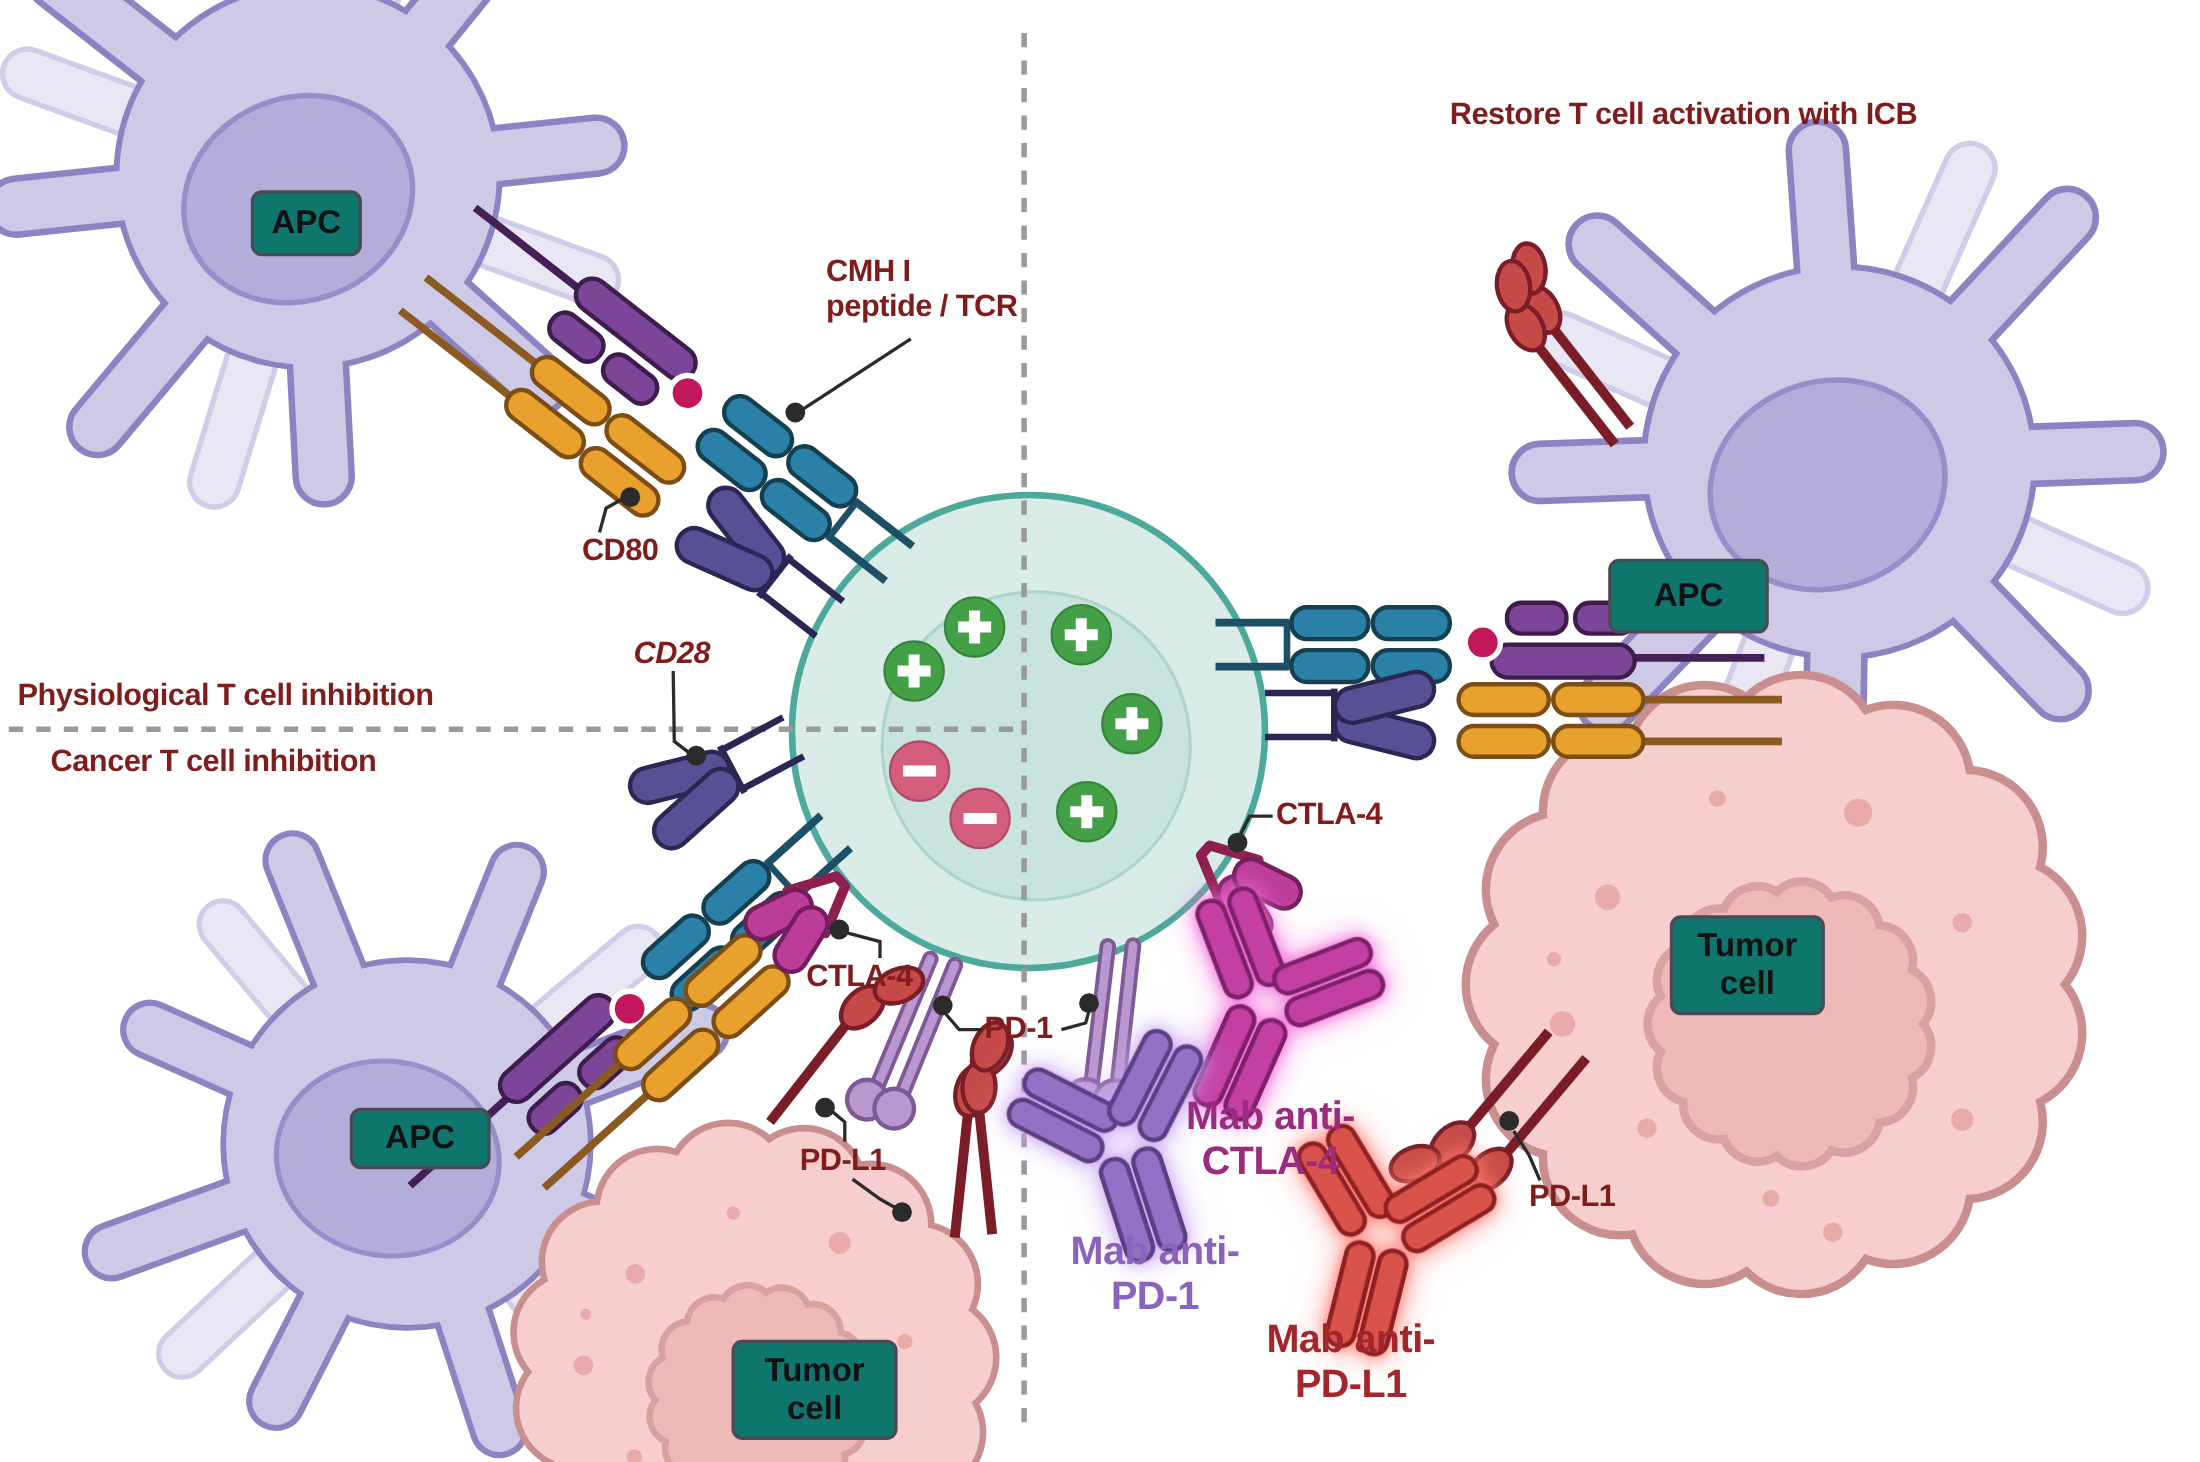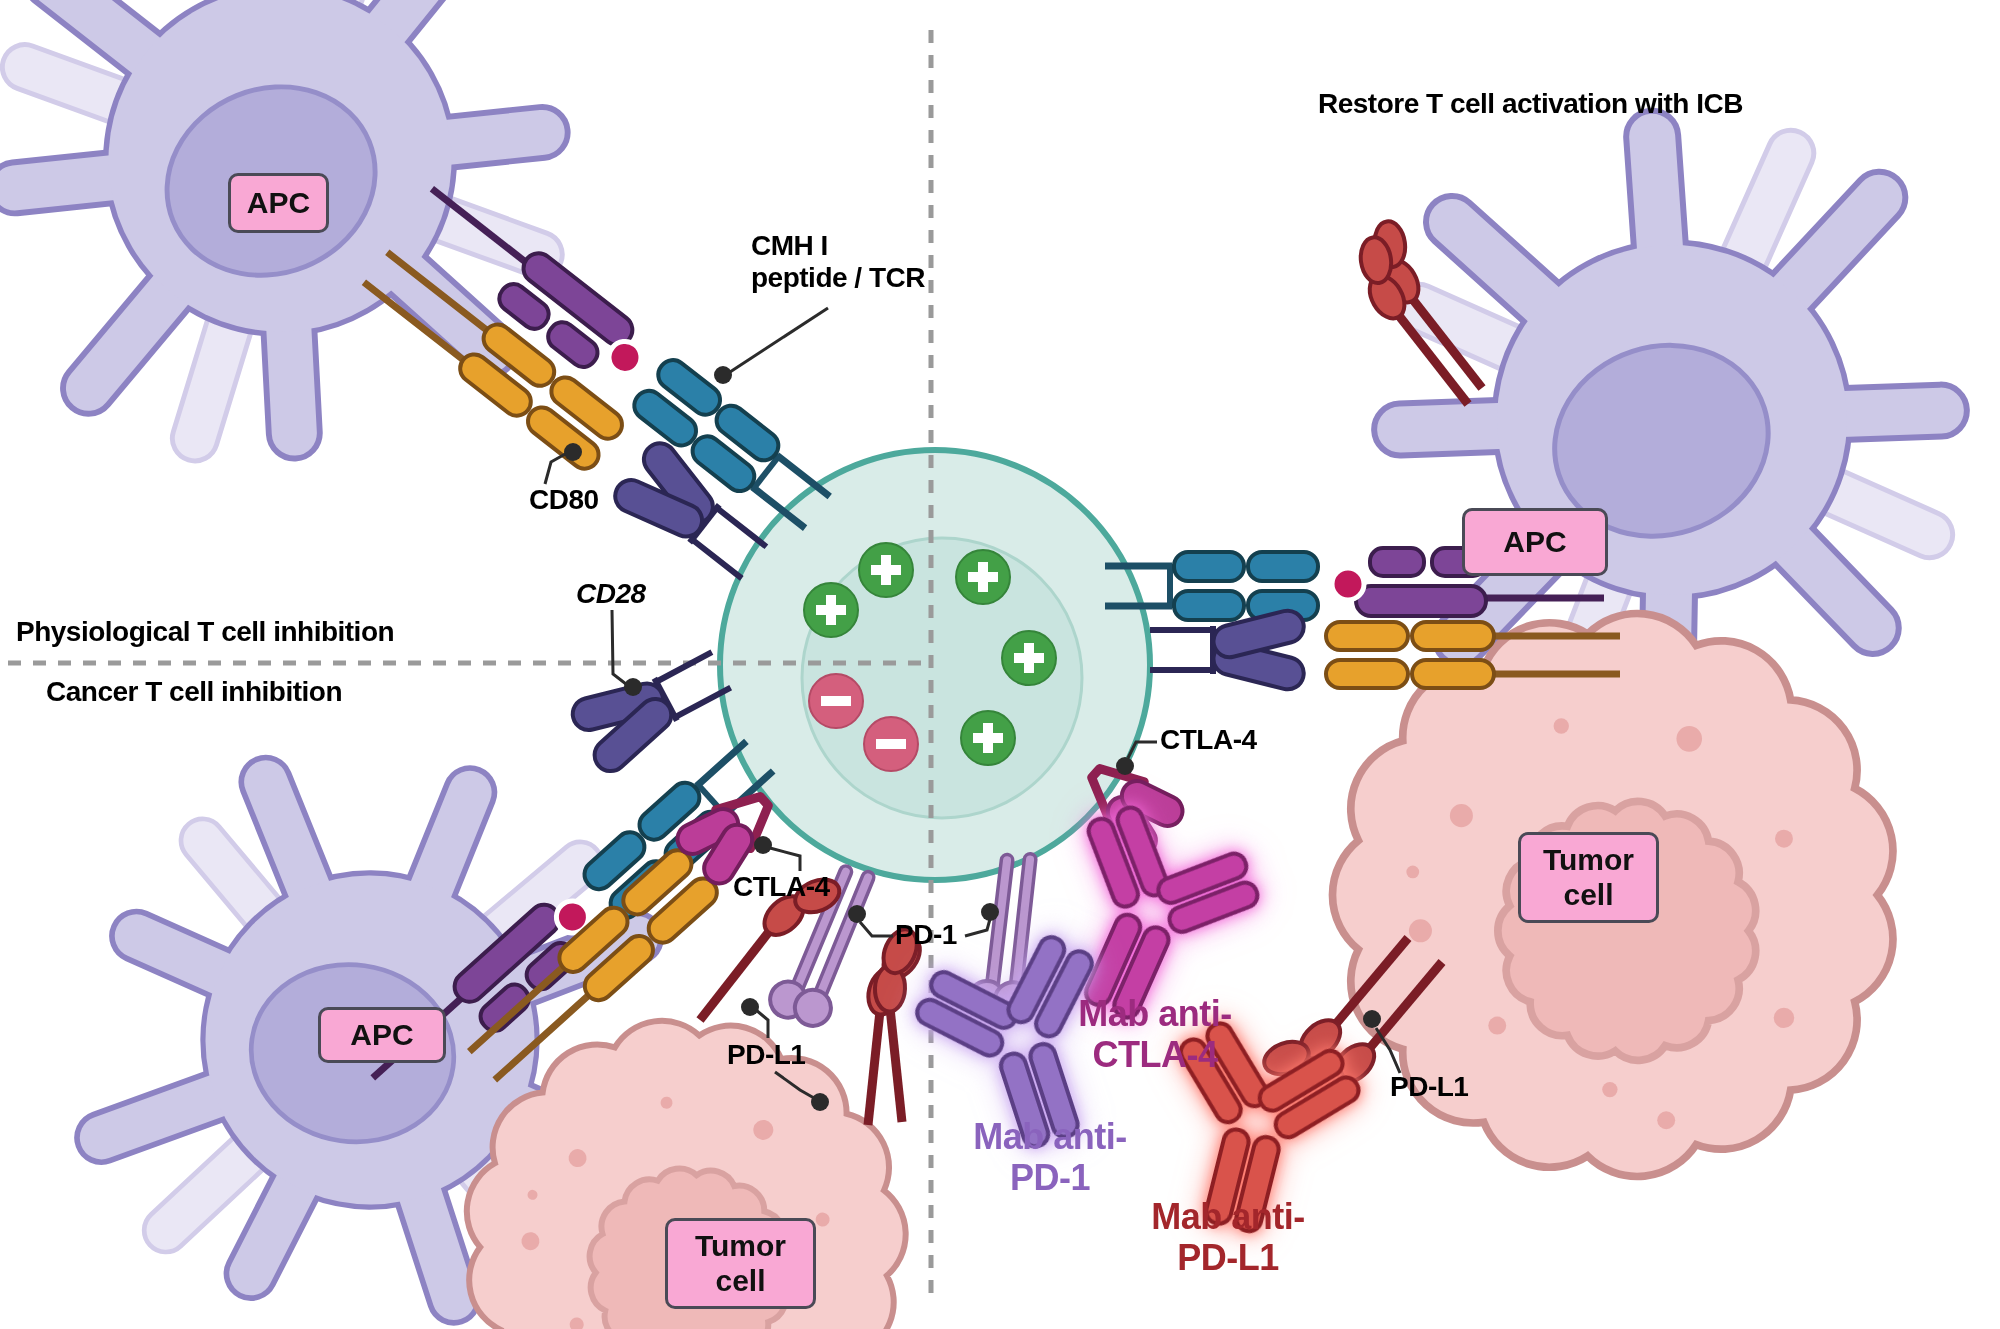"Restore T cell activation with" .lbl { color: #000000 -> #7f1d1d }
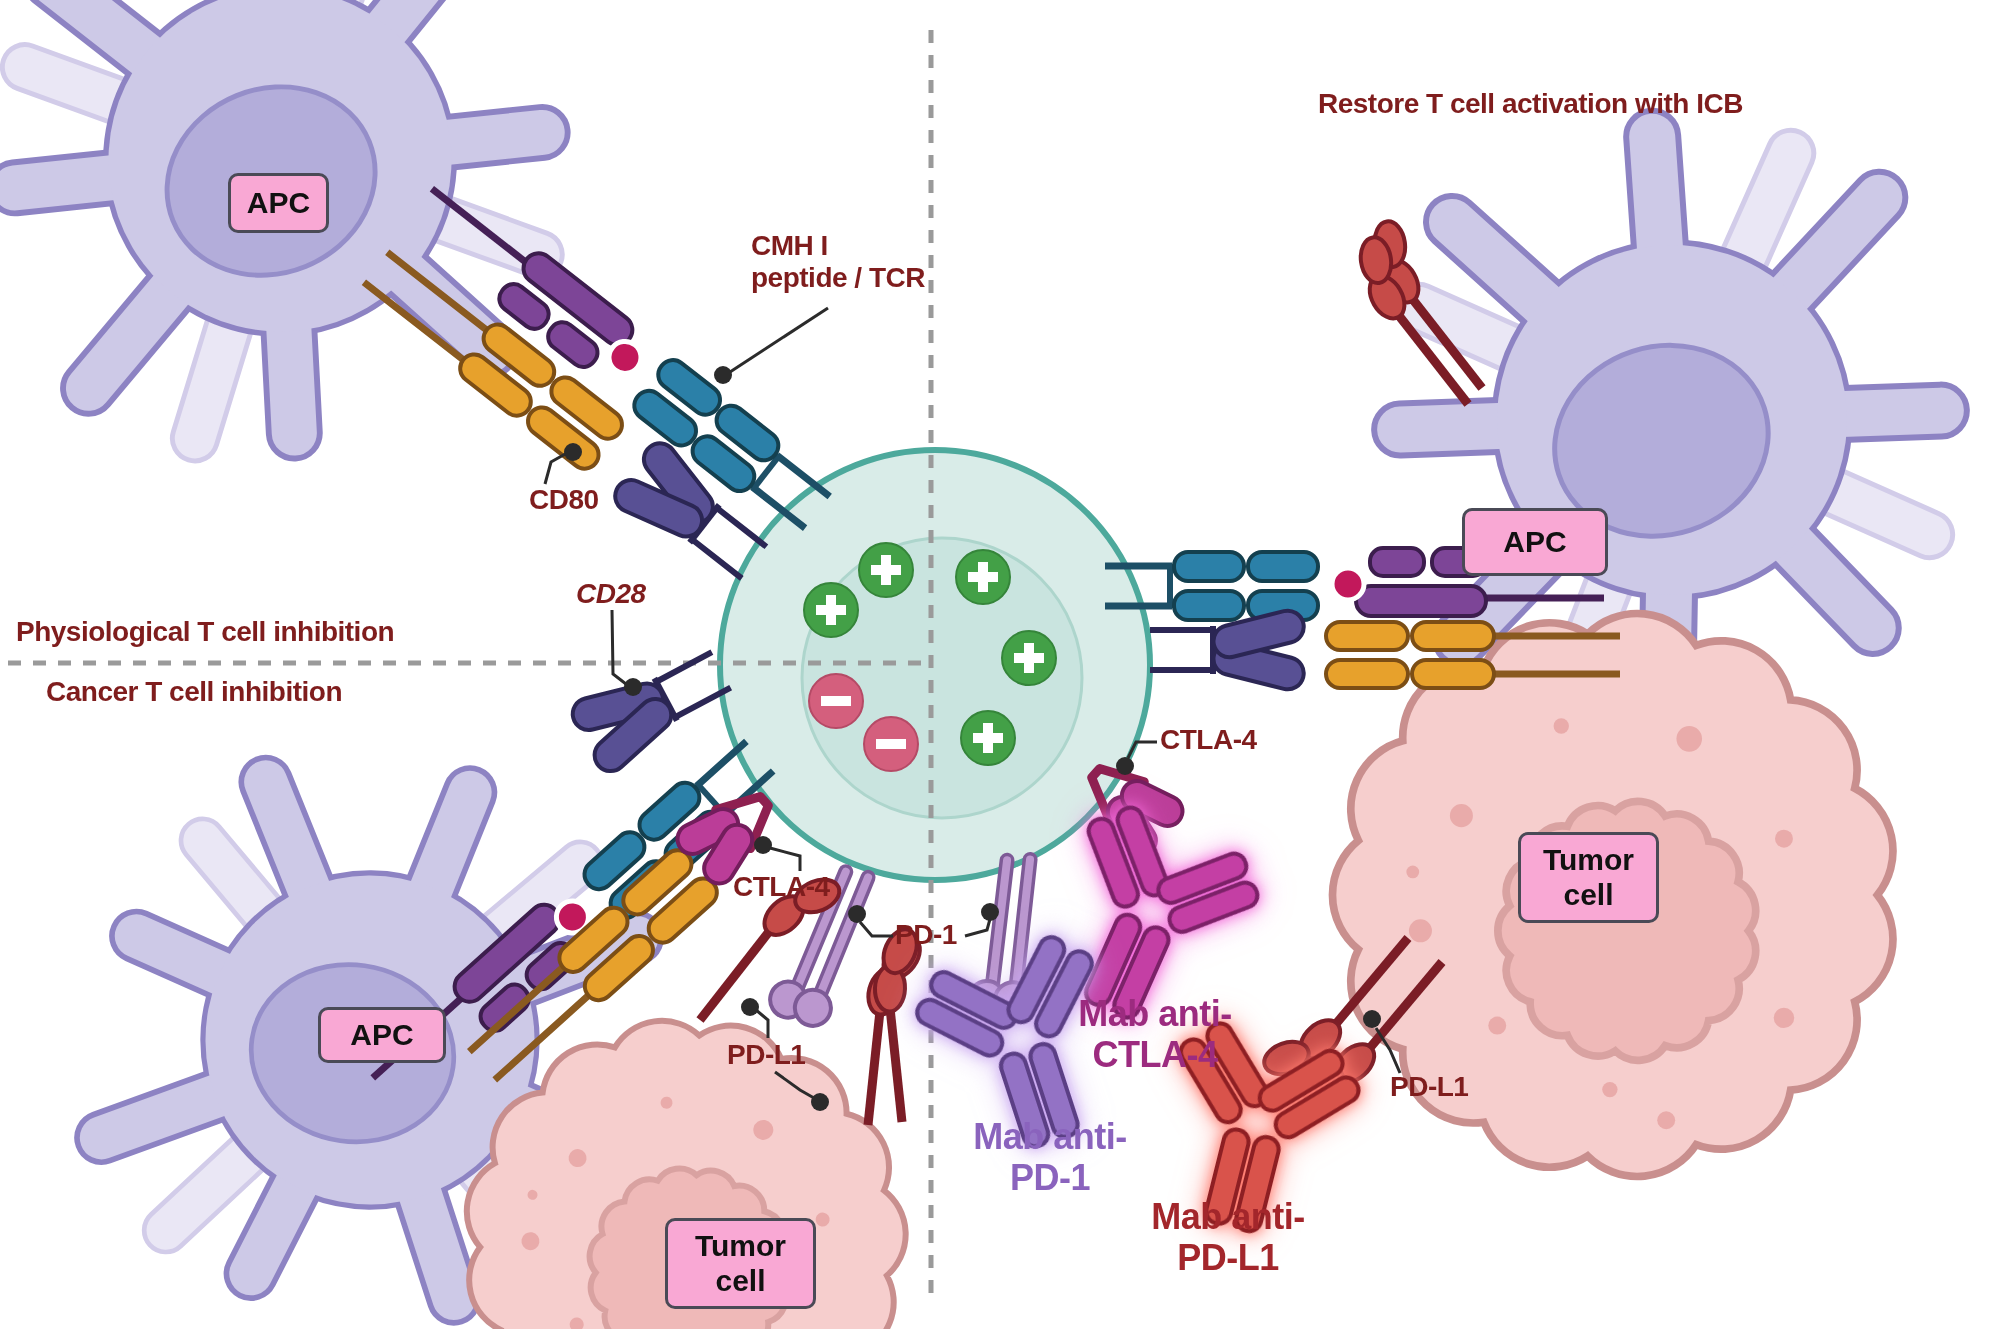"APC" .cellbox { background: #f9a8d4 -> #0f766e }
